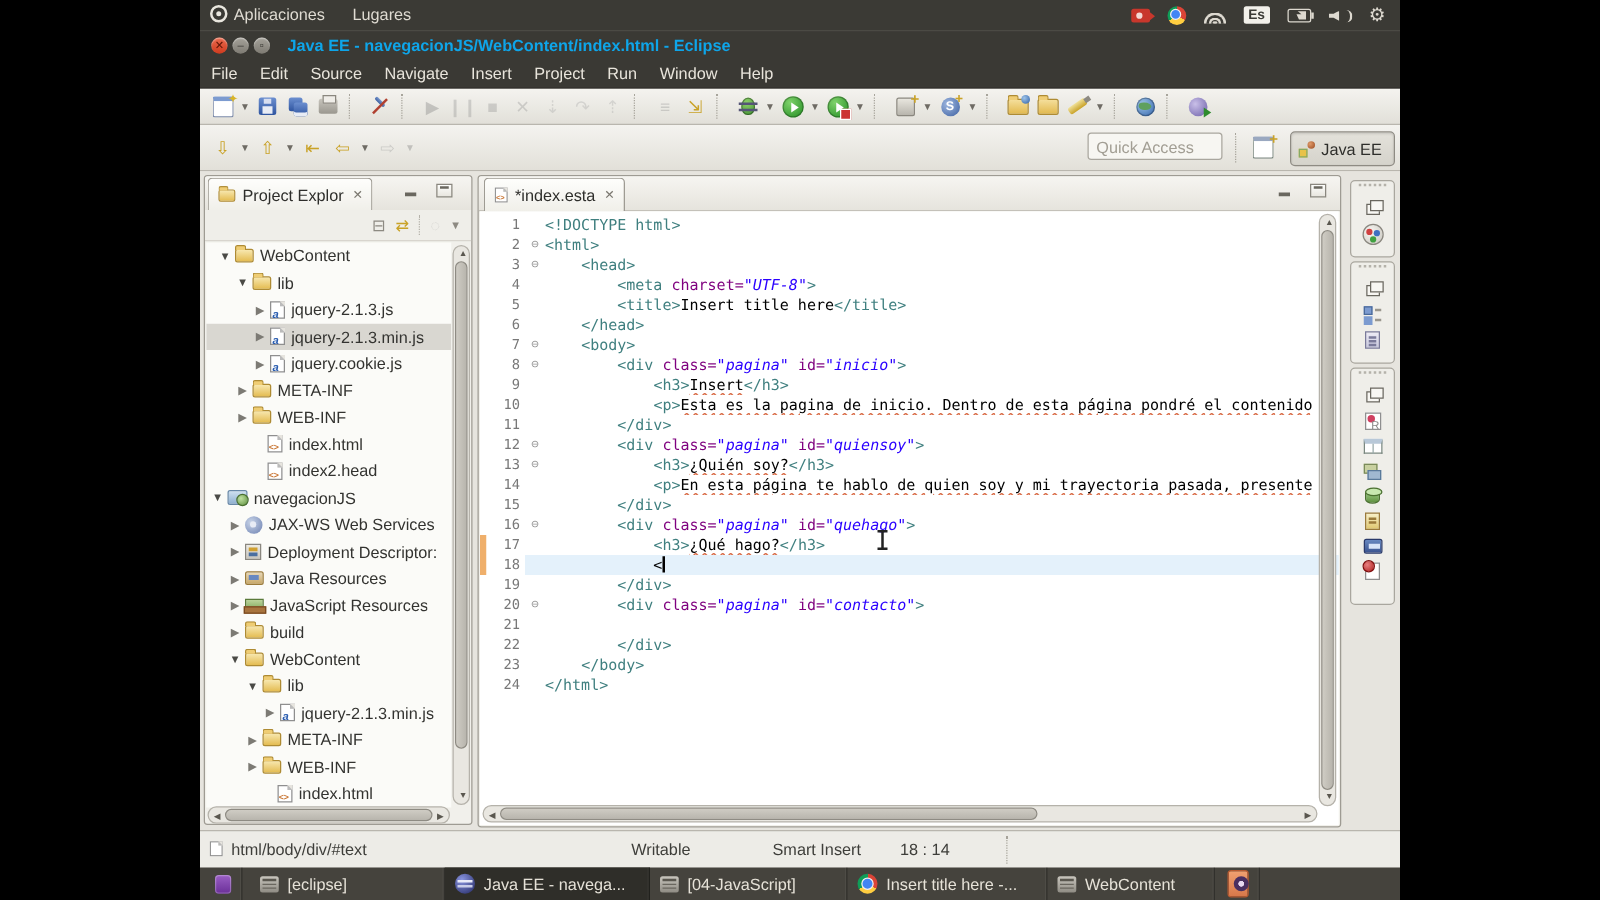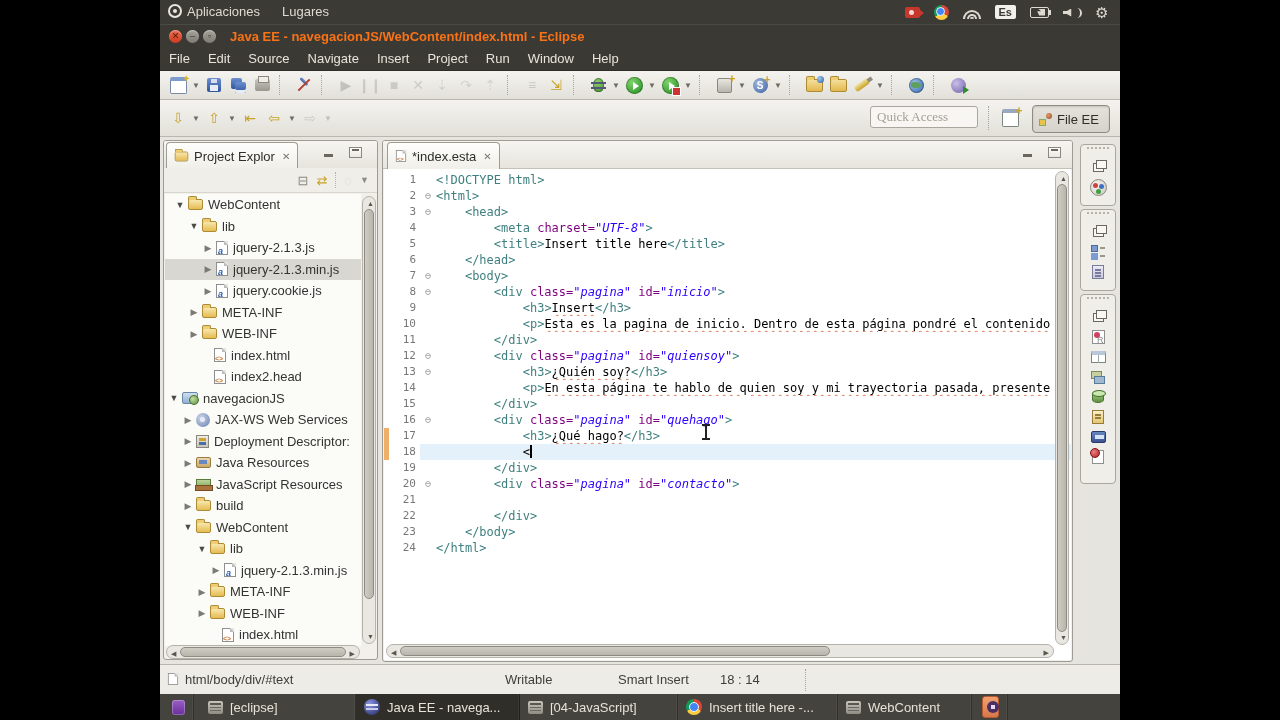"Java EE -" .wtitle { color: #f97316 -> #0ea5e9 }
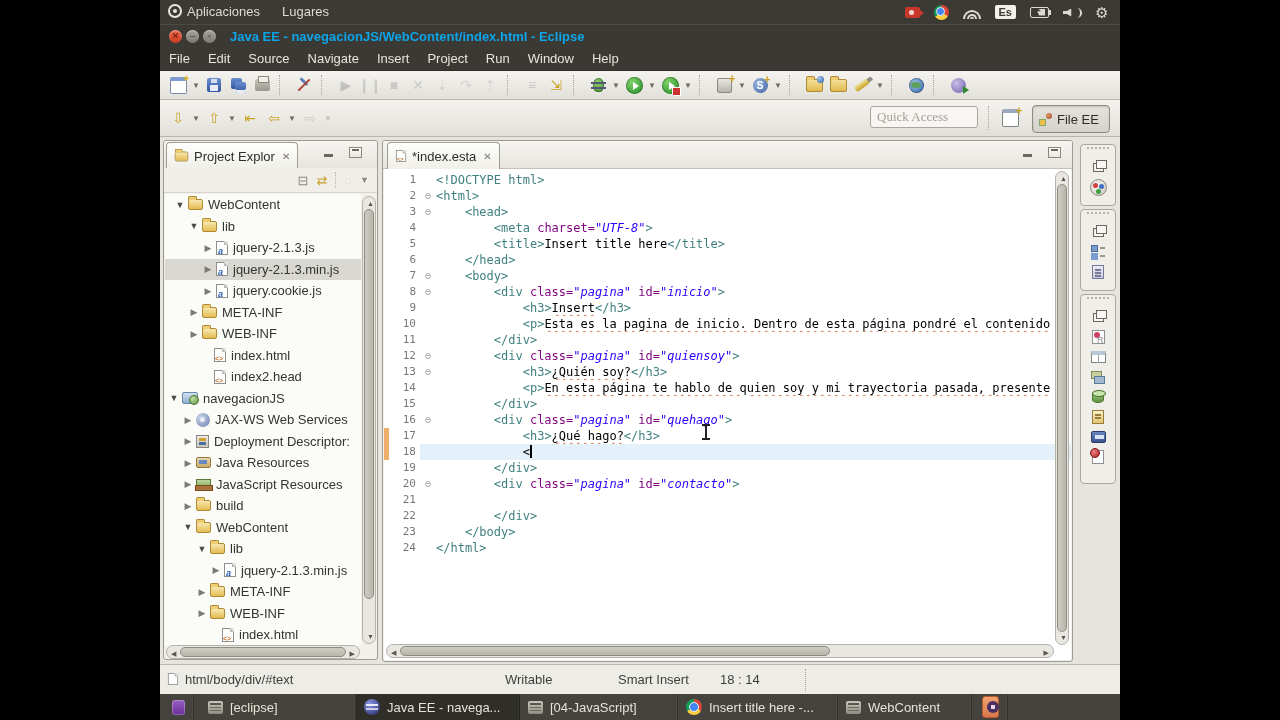"Quick Access" .qa-input { font-family: Liberation Serif, serif -> Liberation Sans, sans-serif }
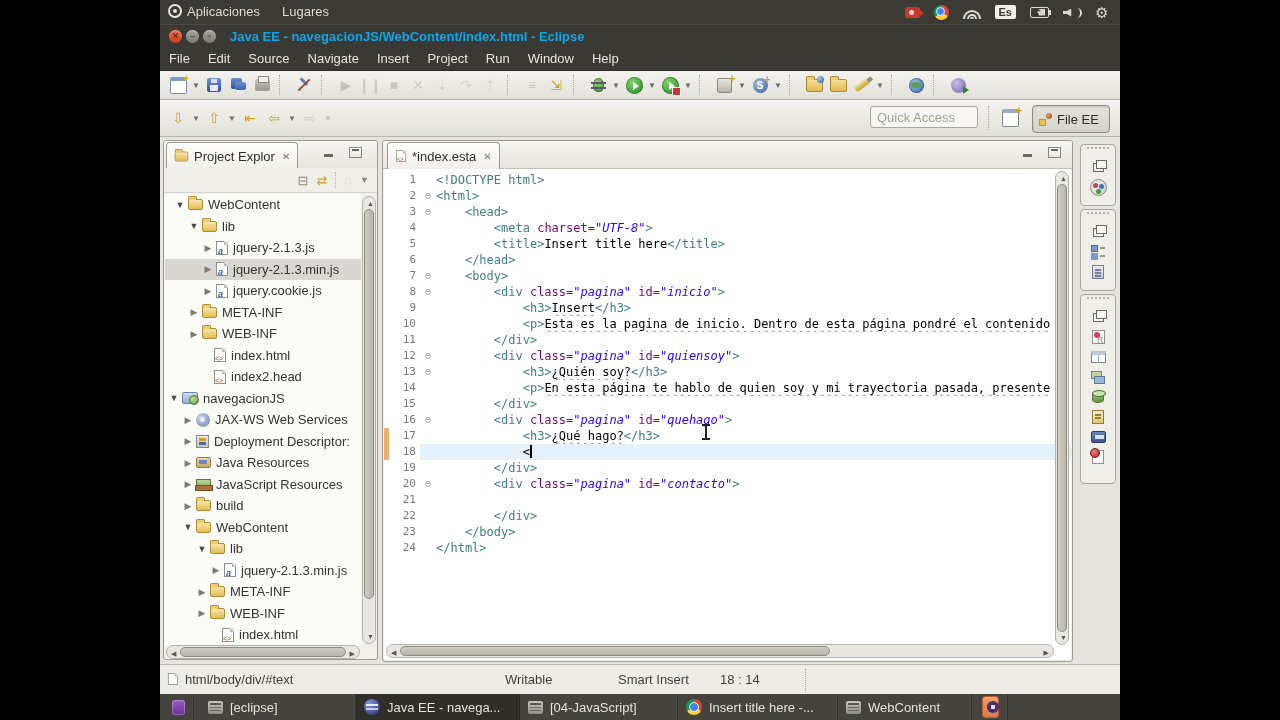"File EE" span { text: File -> Java }
